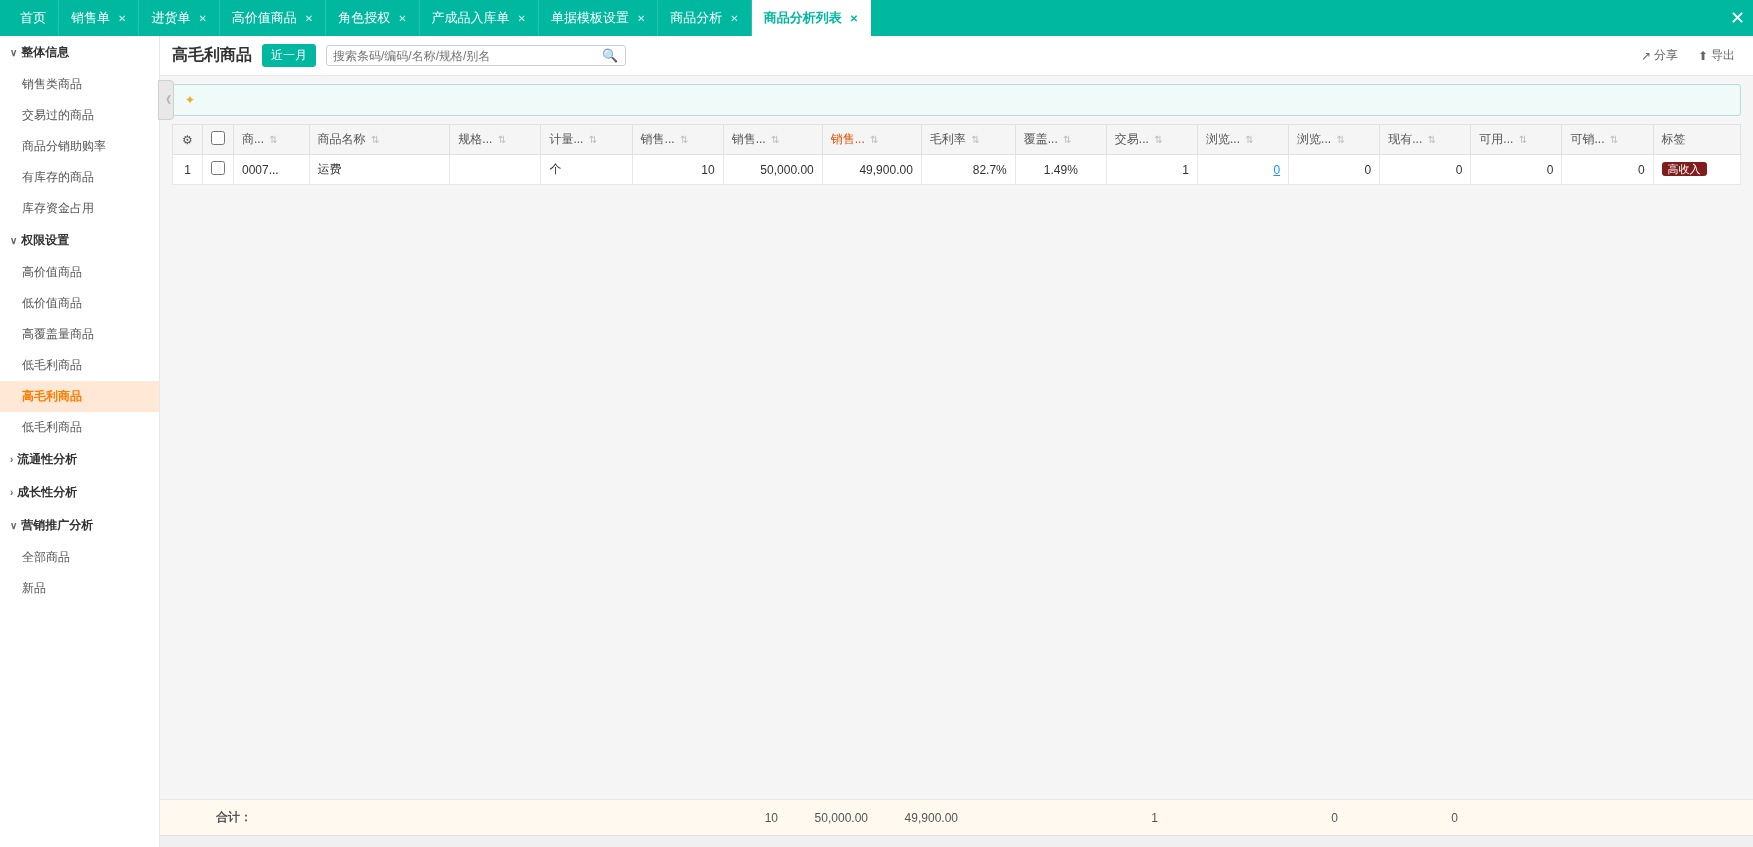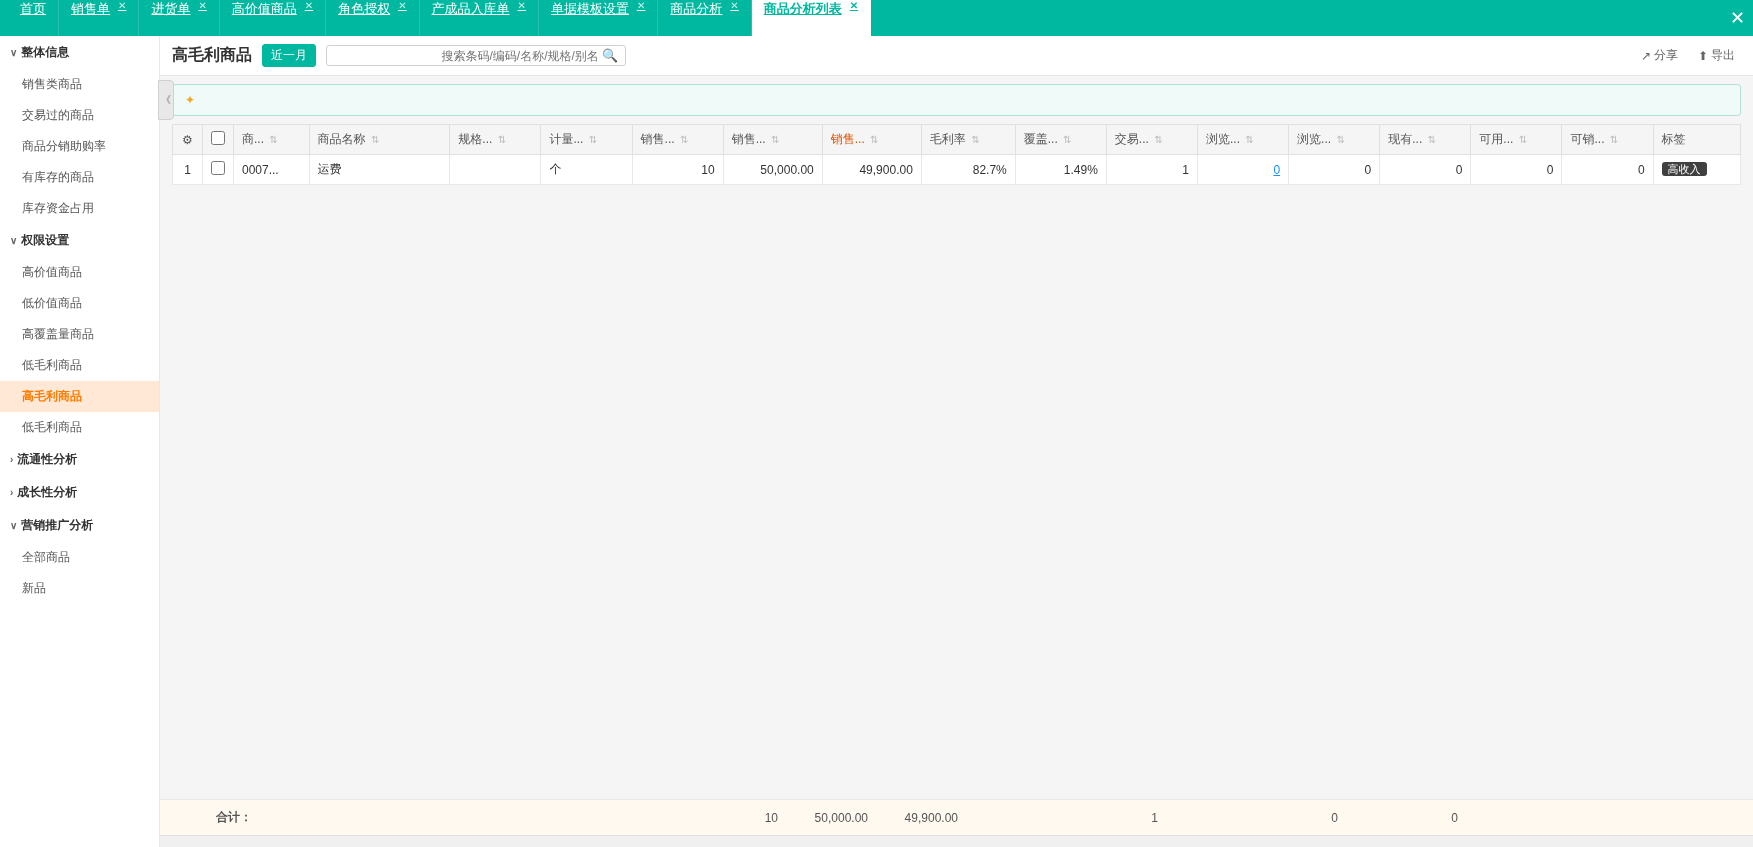"首页" .nav-item { align-items: none -> center; text-decoration: underline -> none }
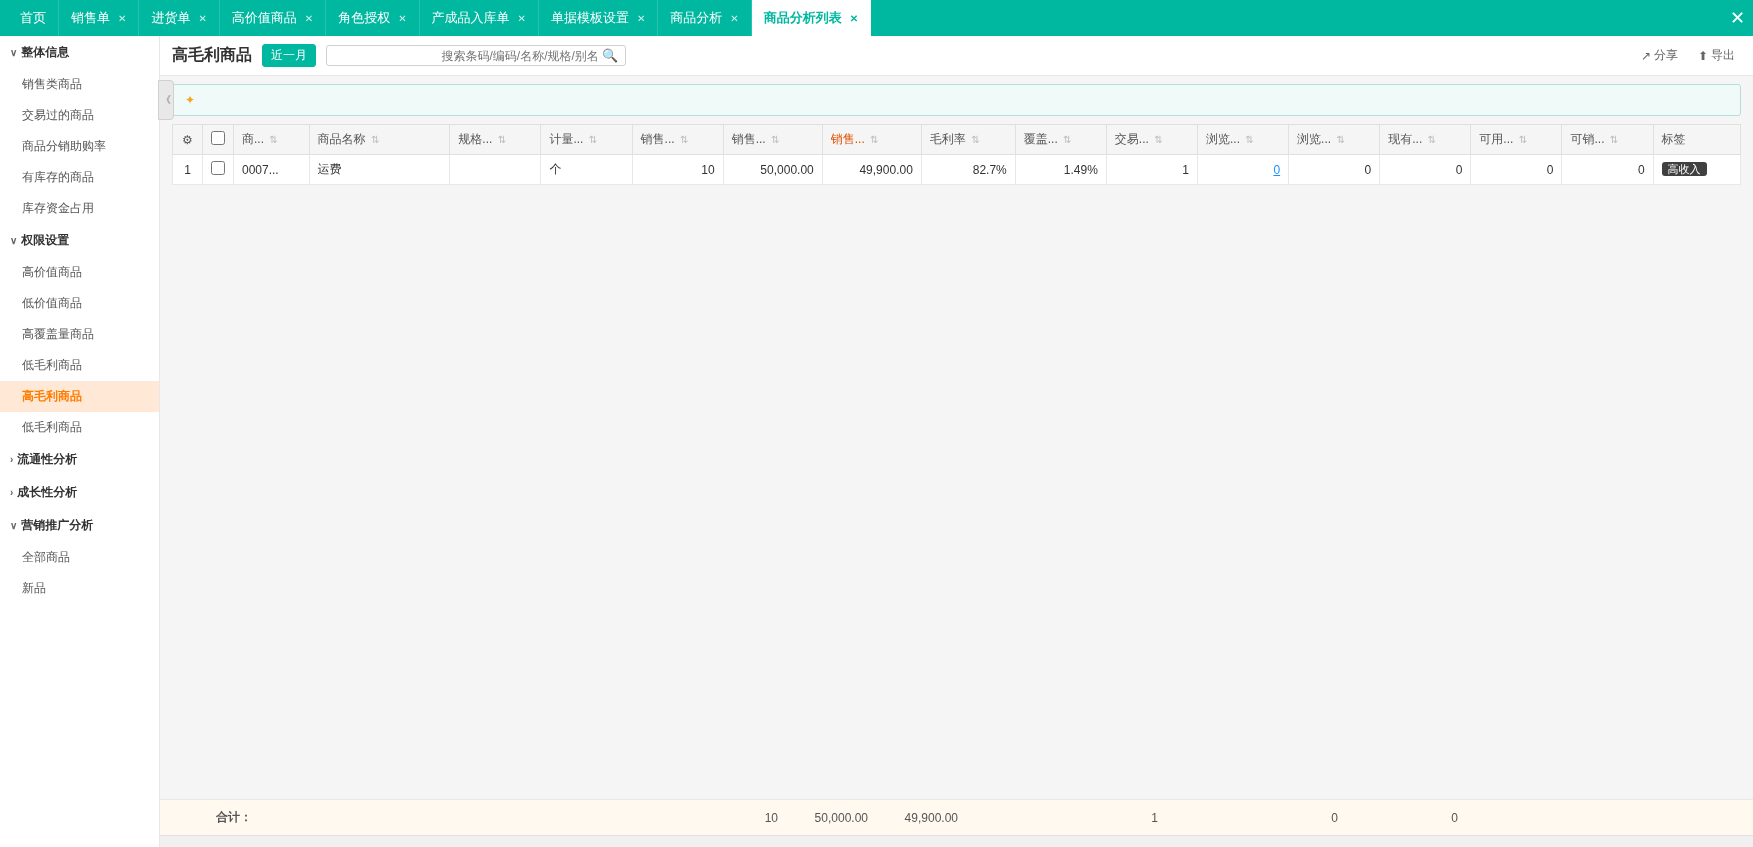"搜索条码/编码/名称/规格/别名" .search-box input { text-align: right -> none }
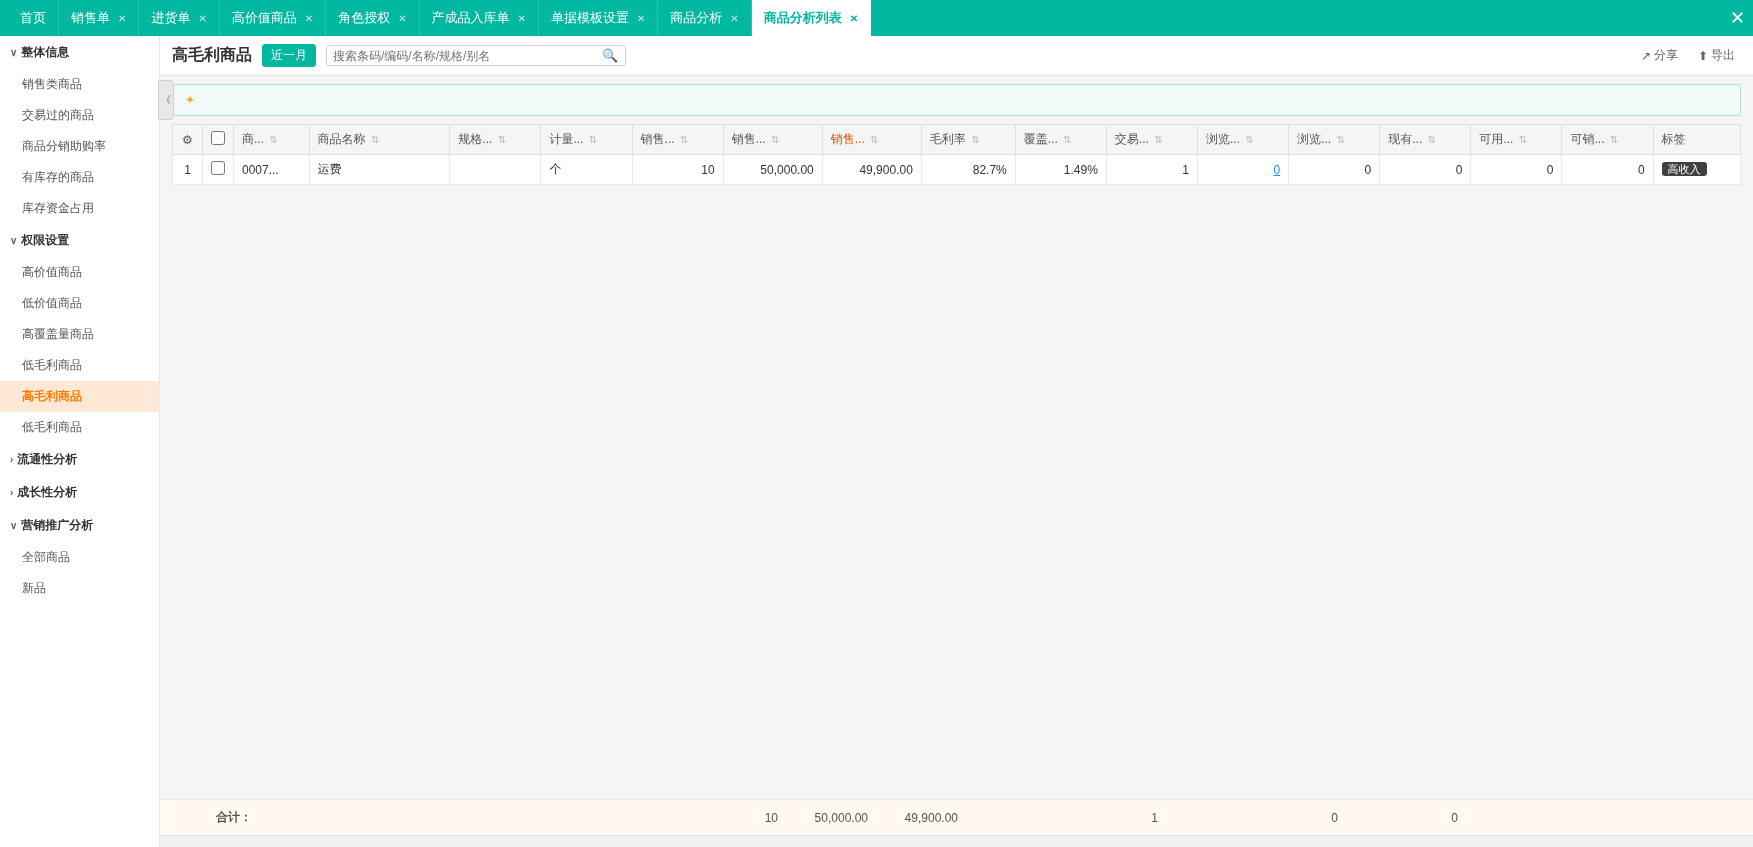"1.49%" td { text-align: right -> center }
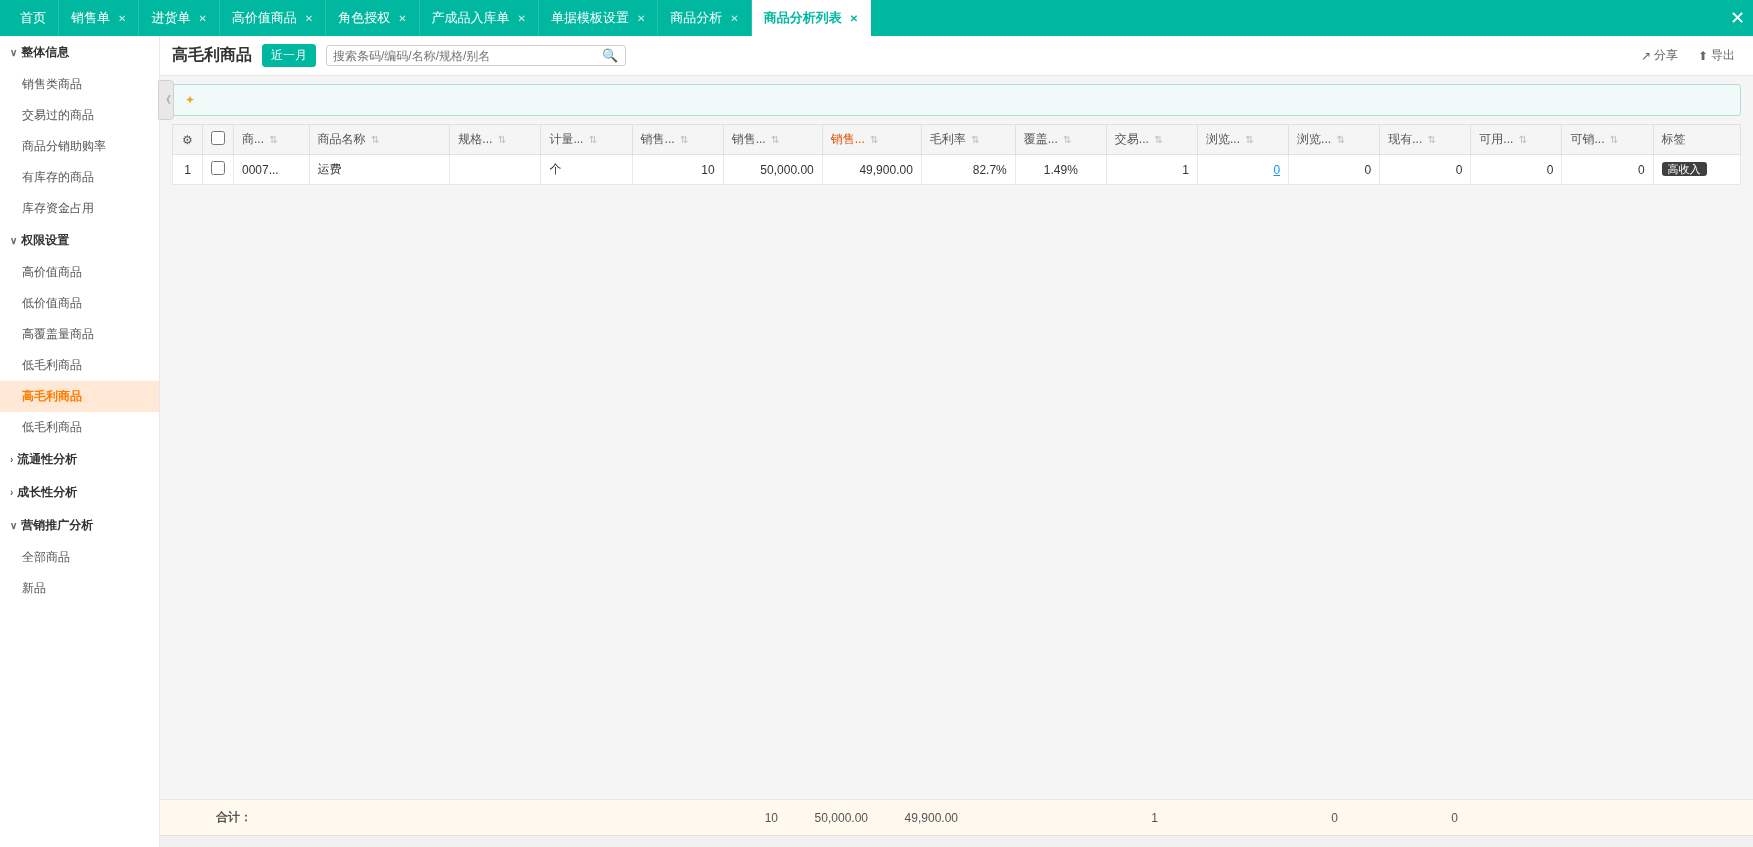"高收入" span.tag-badge { background: #404040 -> #7f1d1d }
